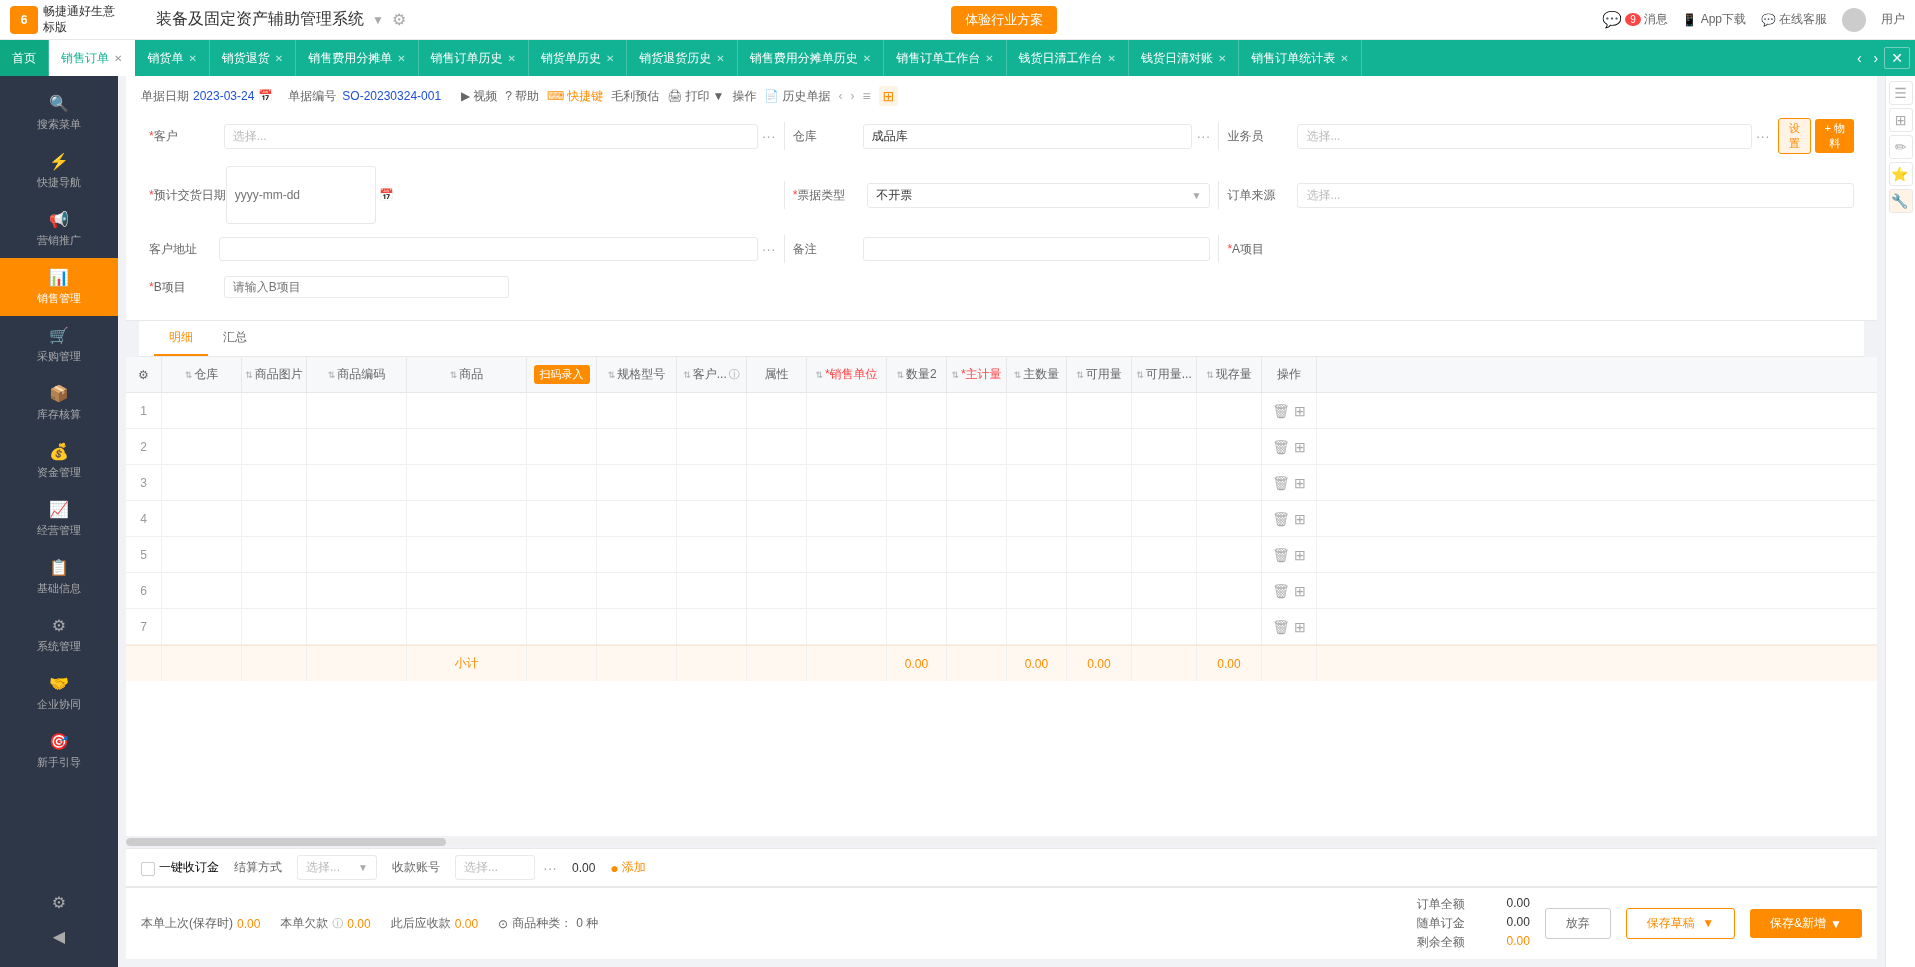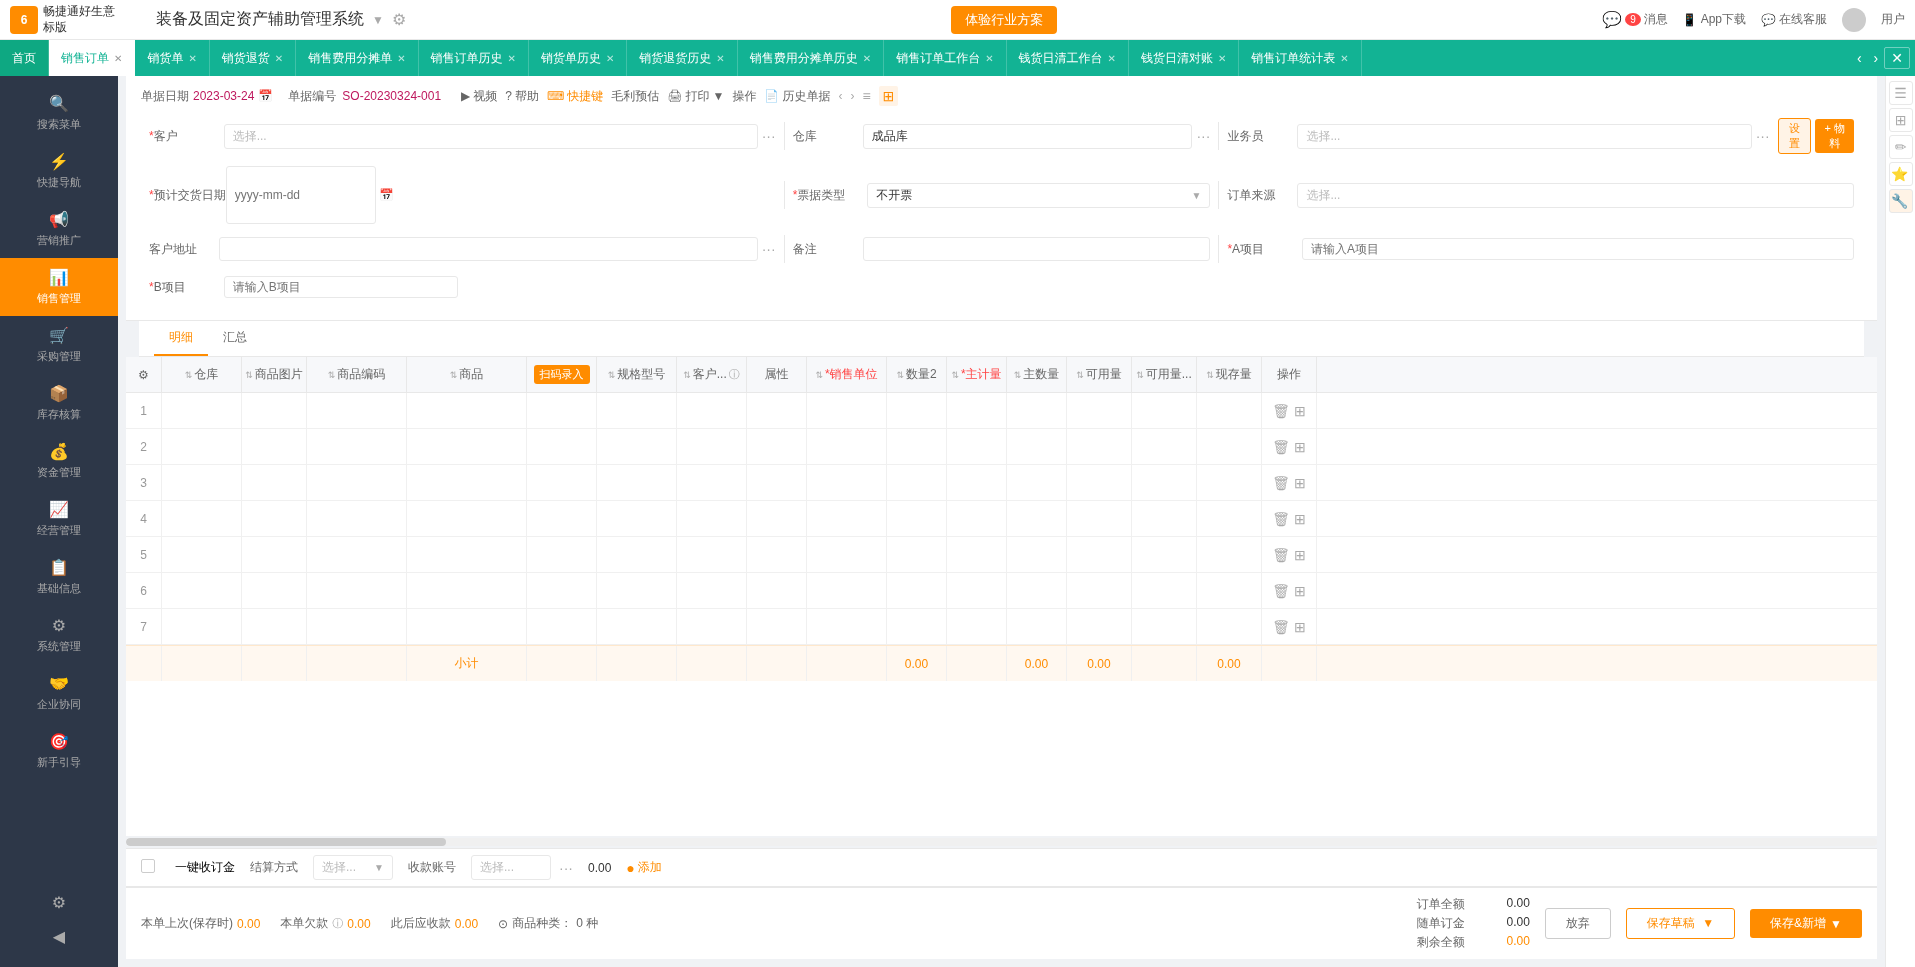"2023-03-24" .header-value { color: #be185d -> #1d4ed8 }
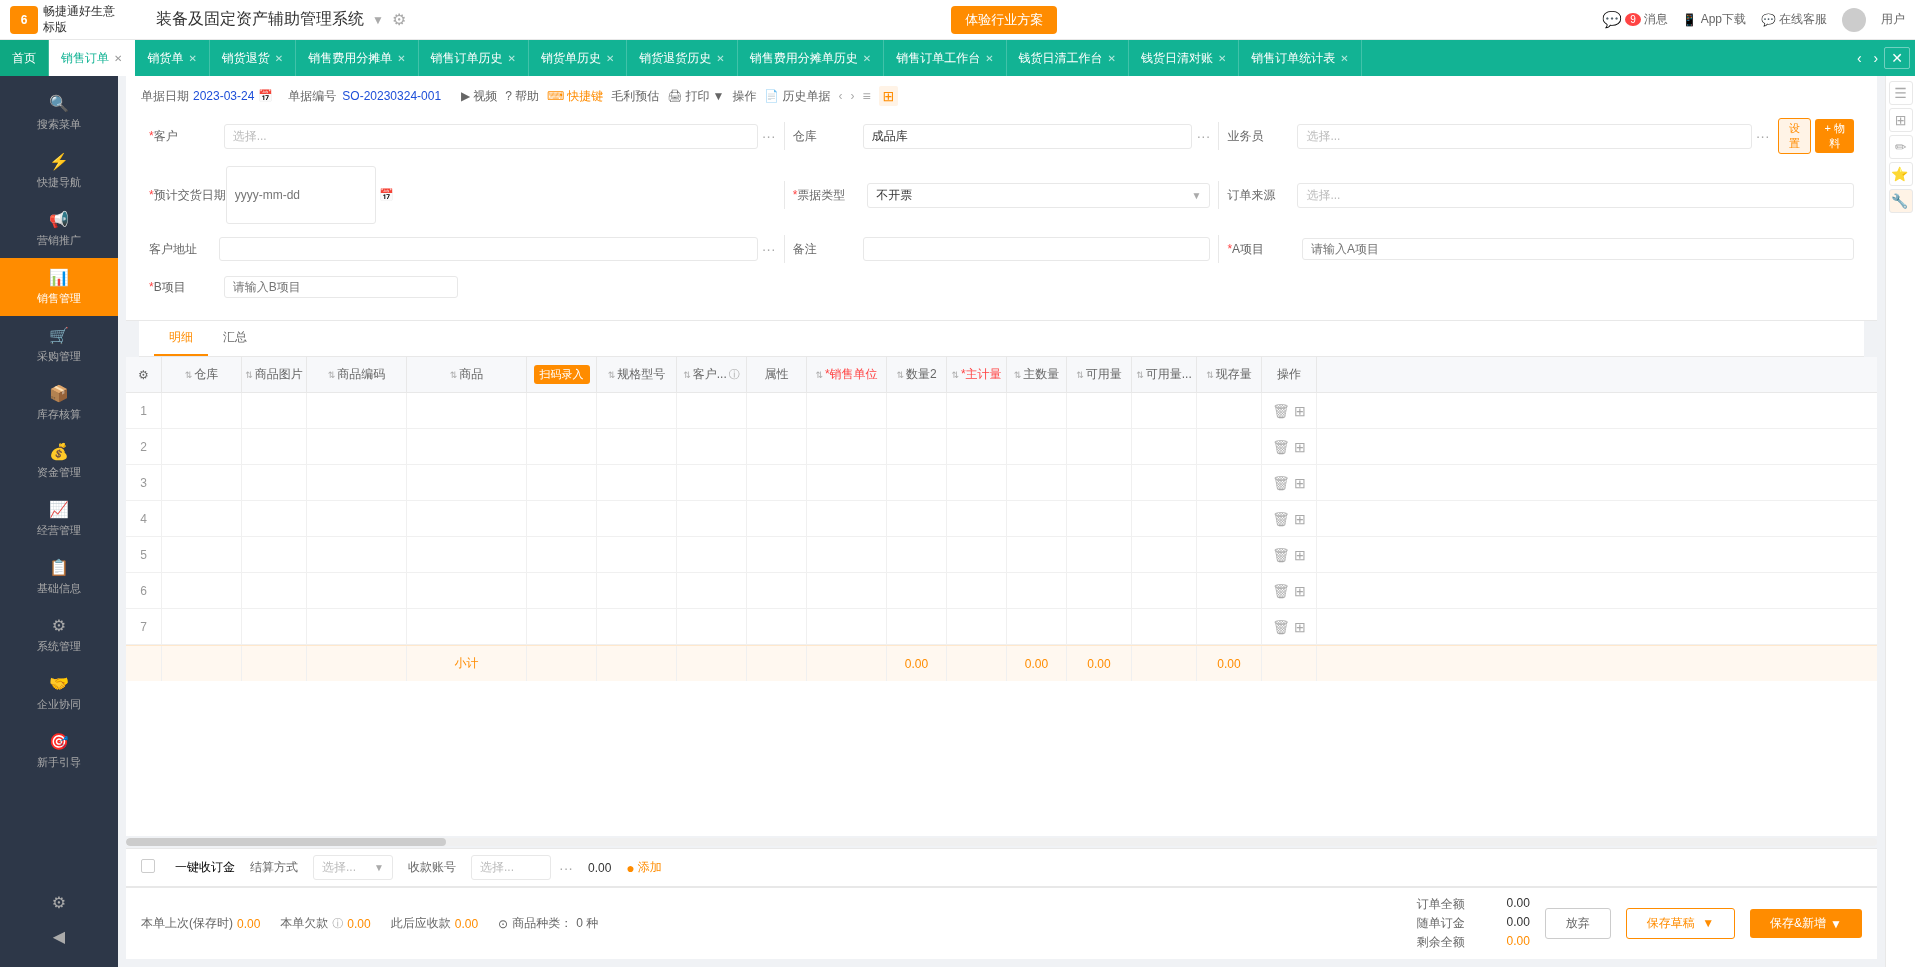"请输入A项目" input.form-input { html: <input> -> none }
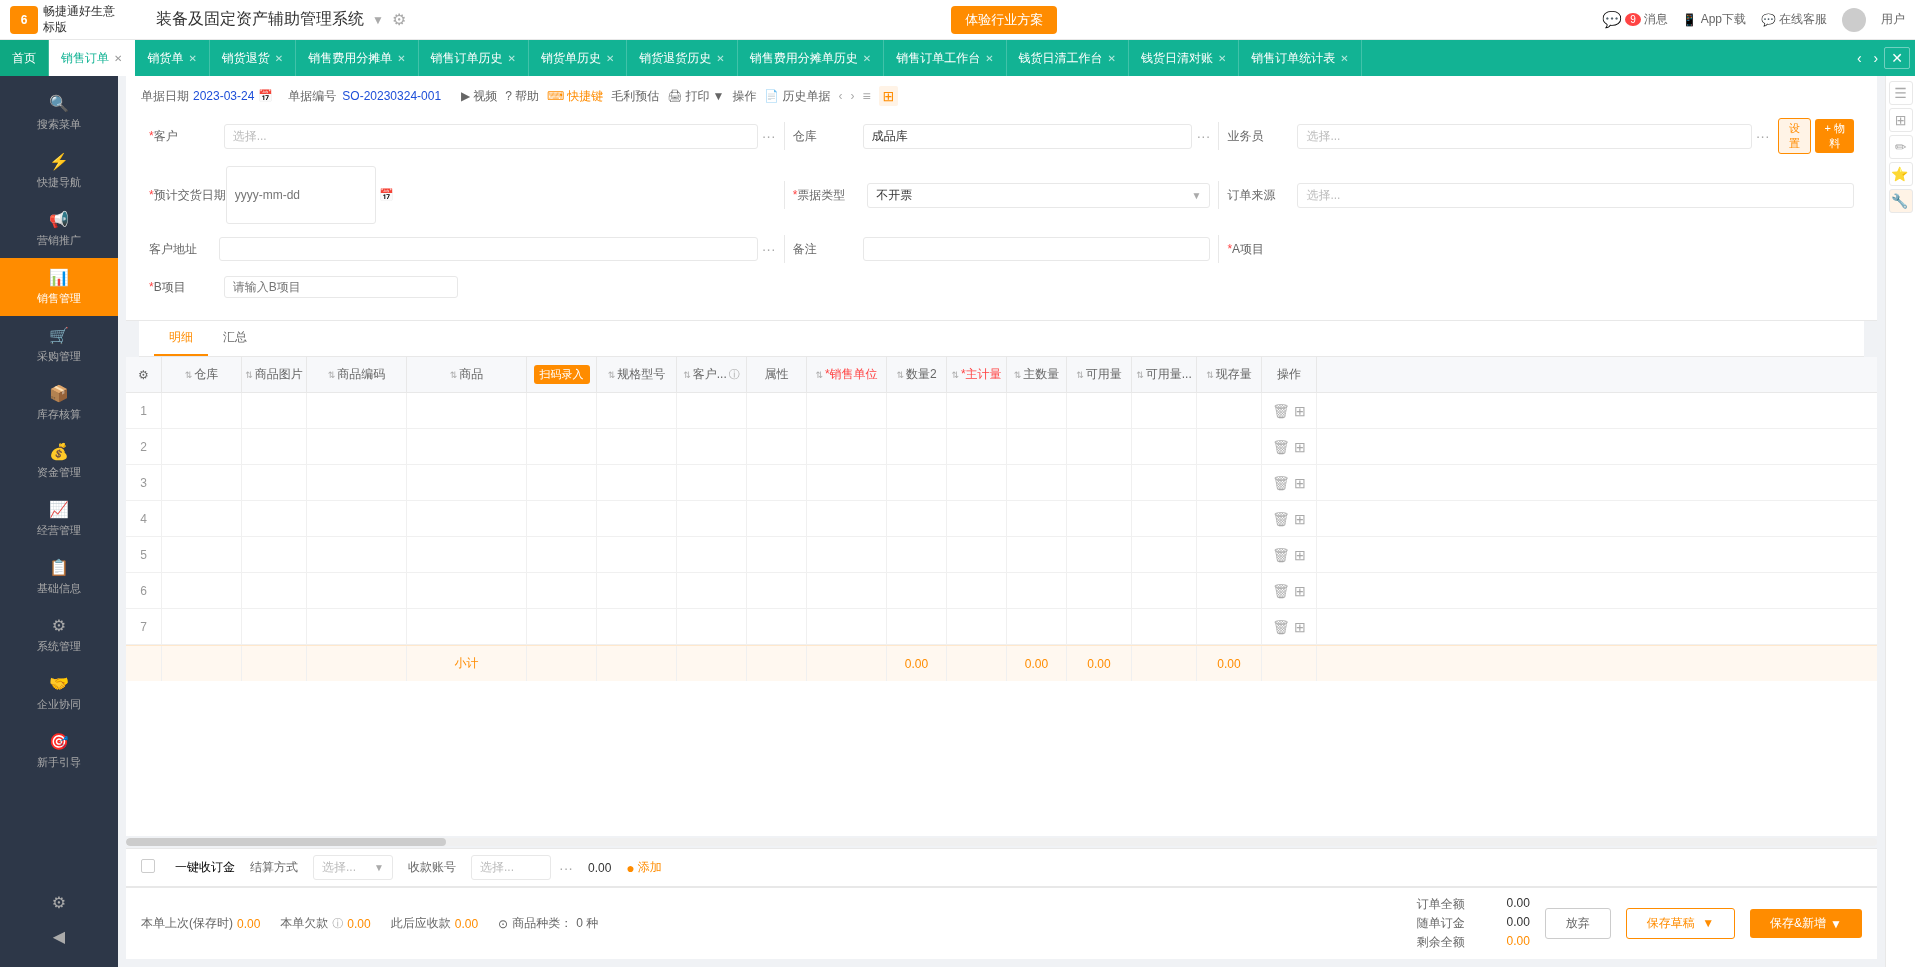"请输入B项目" input.form-input { width: 234px -> 285px }
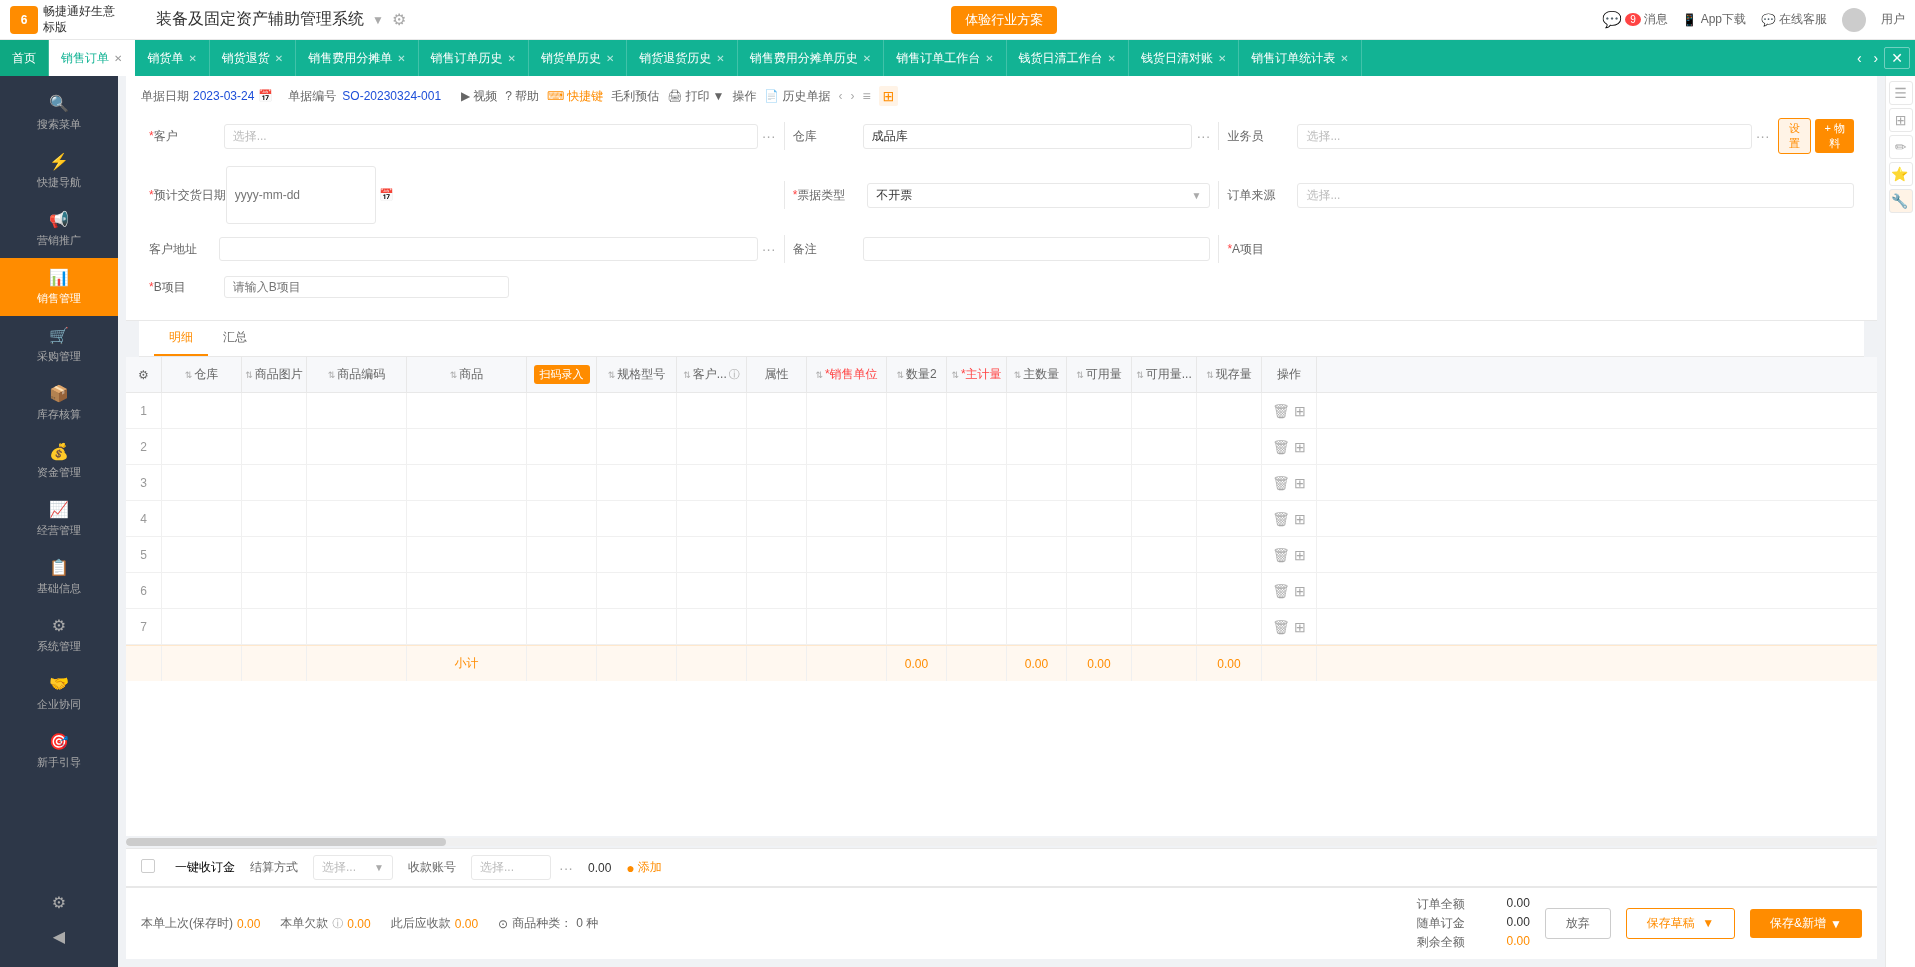"一键收订金" .checkbox-item { align-items: flex-start -> flex-end; gap: 20px -> 4px }
